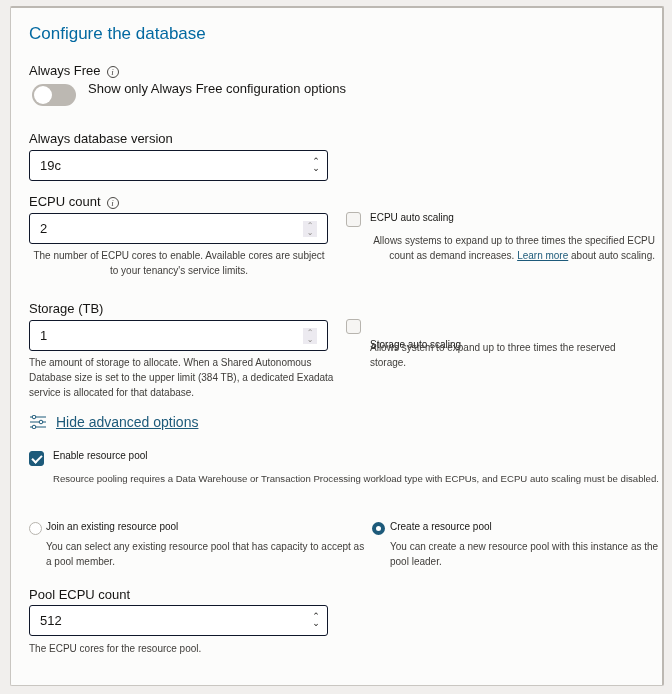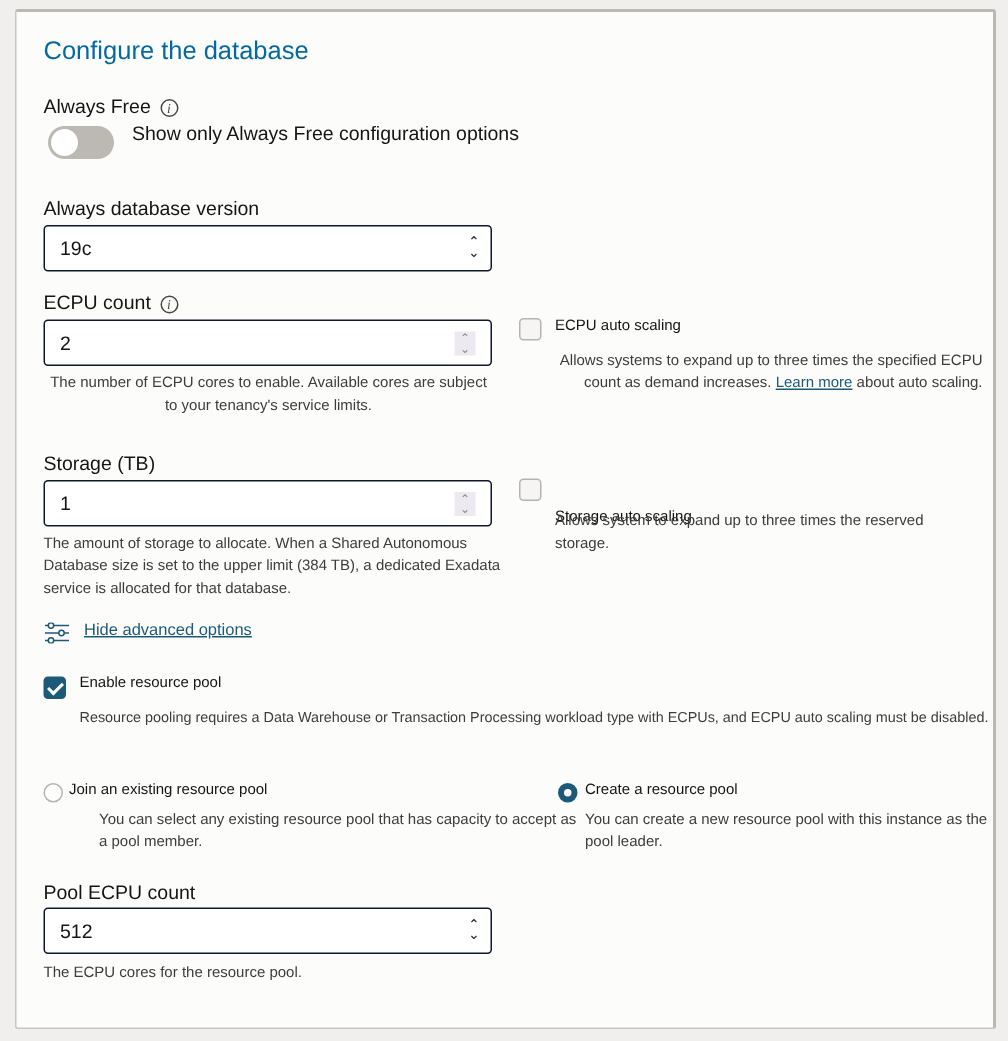"Hide advanced options" div.abs { font-size: 11px -> 14px }
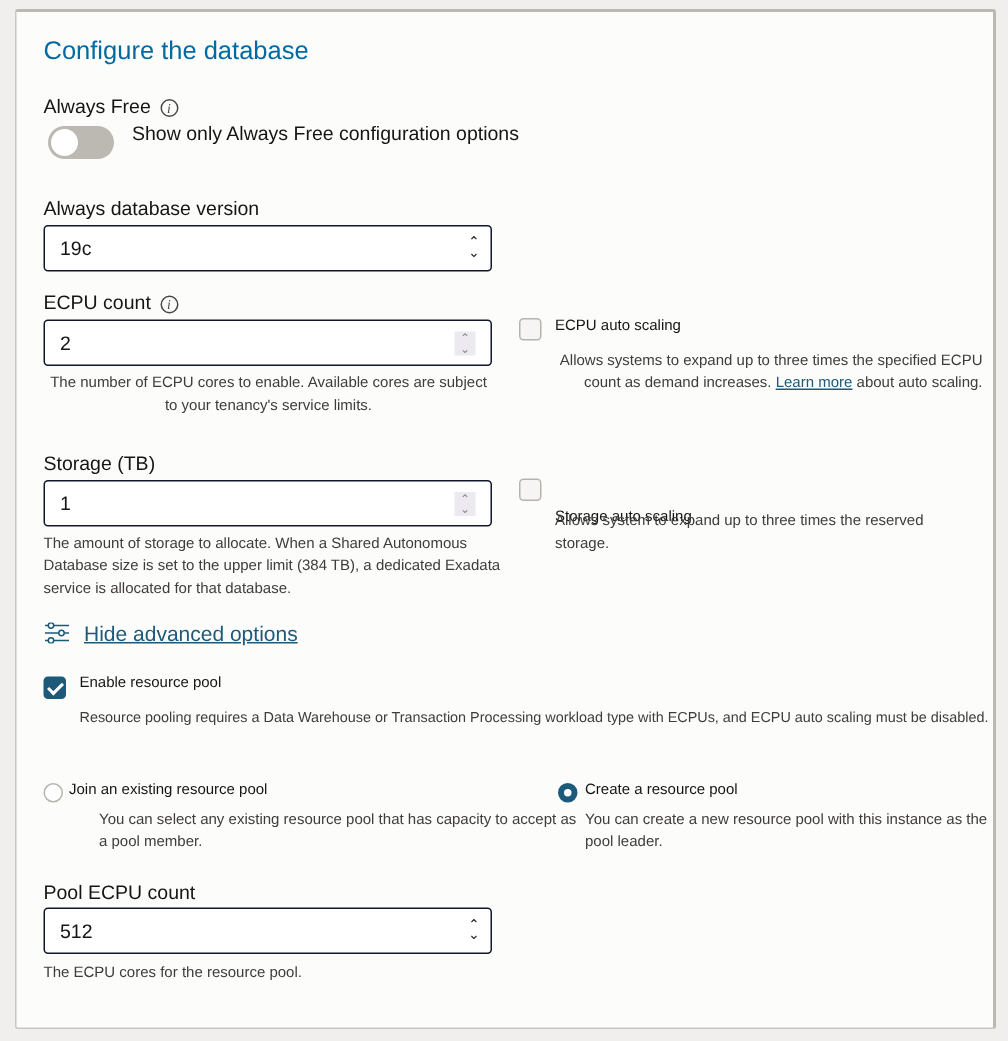"You can select any existing" div.abs { margin-left: 20px -> none }
